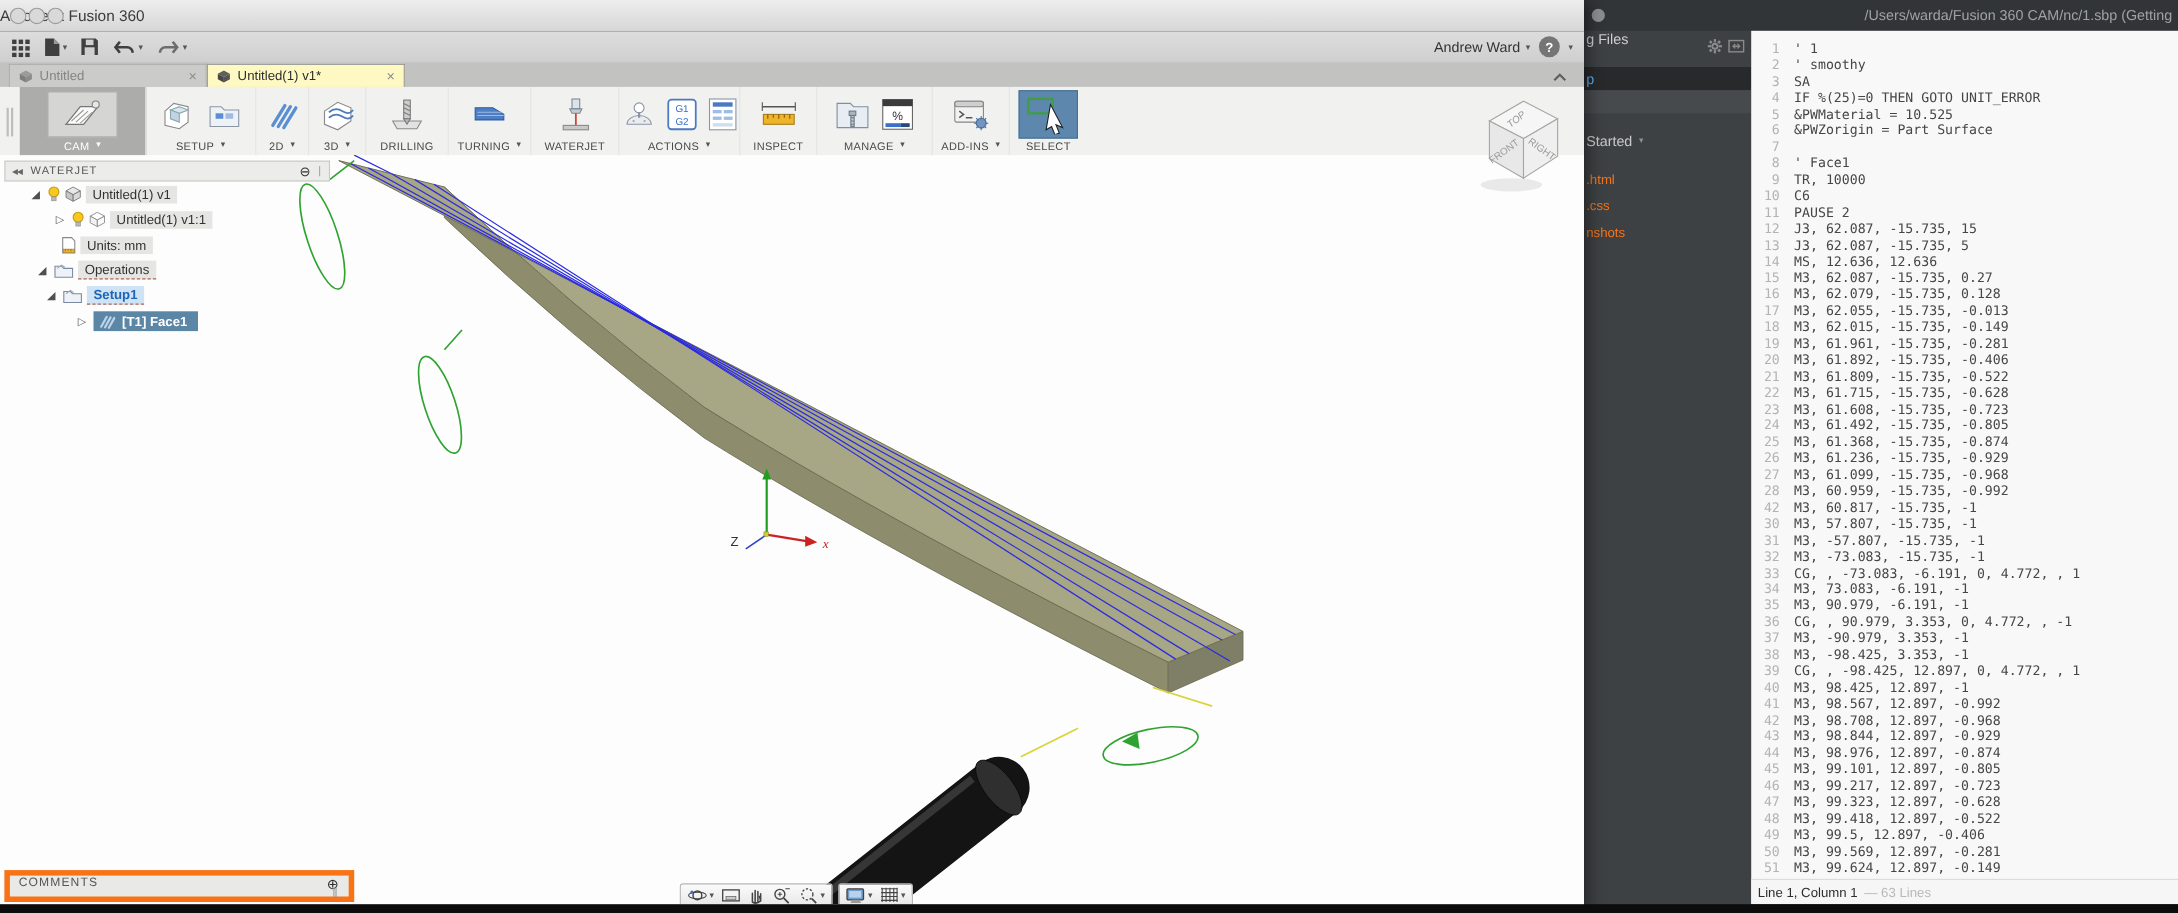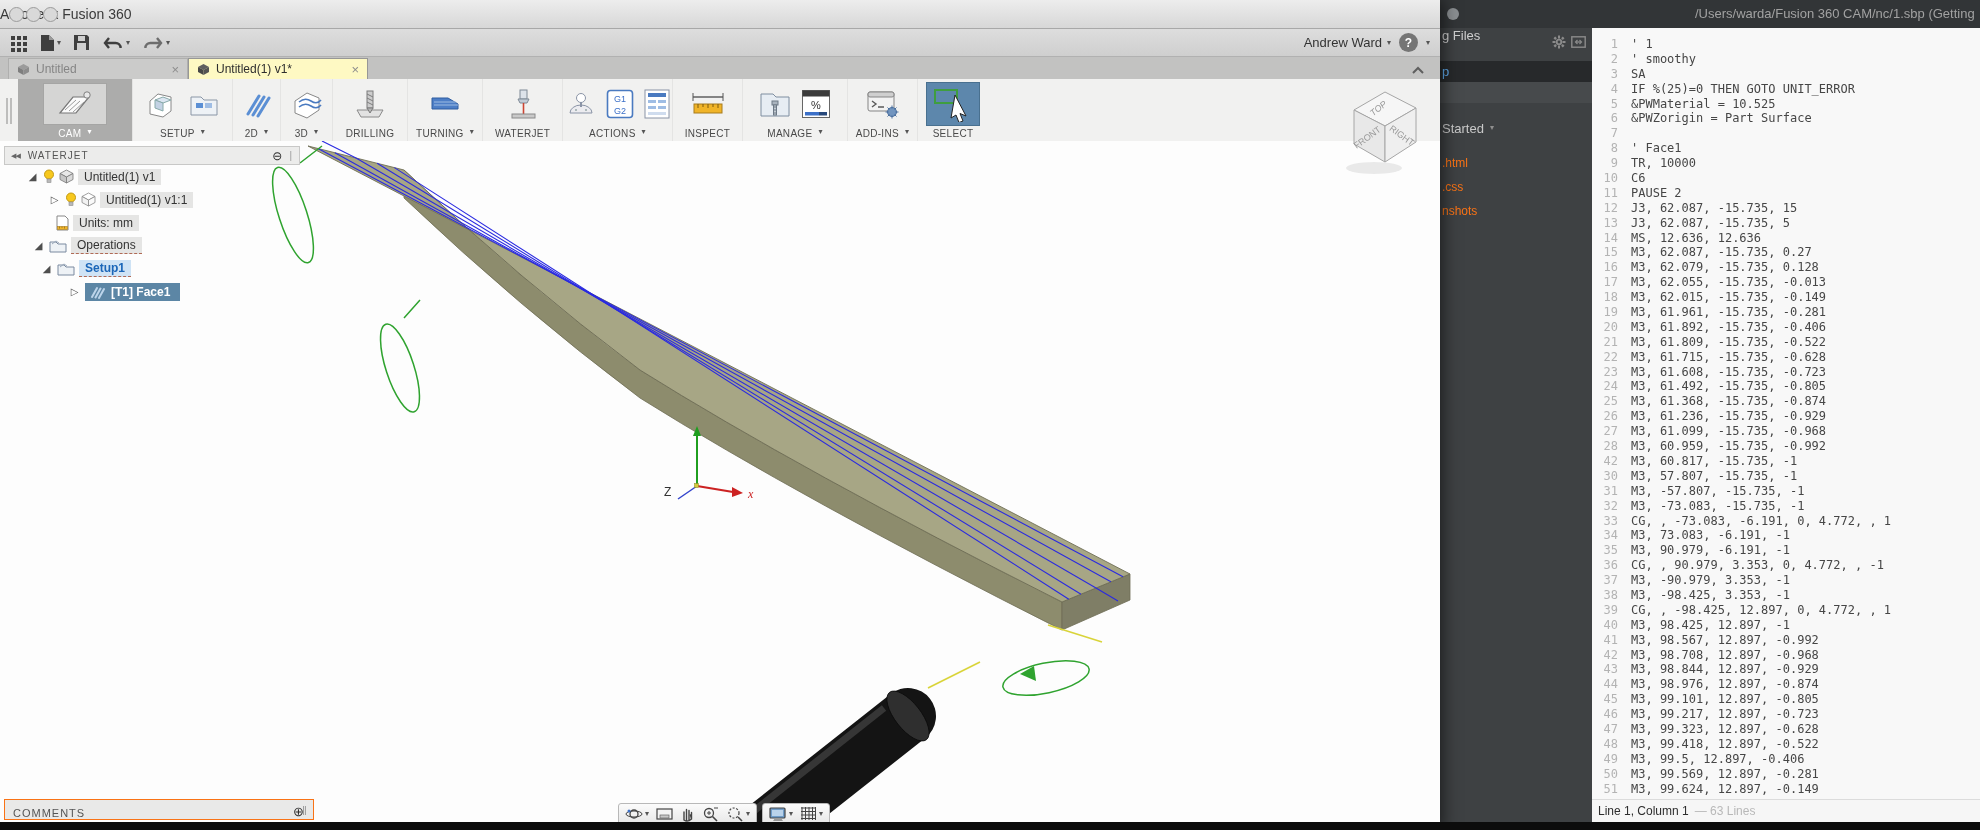"COMMENTS" .comments { align-items: flex-end -> flex-start; border: 1px solid #f97316 -> 5px solid #f97316 }
